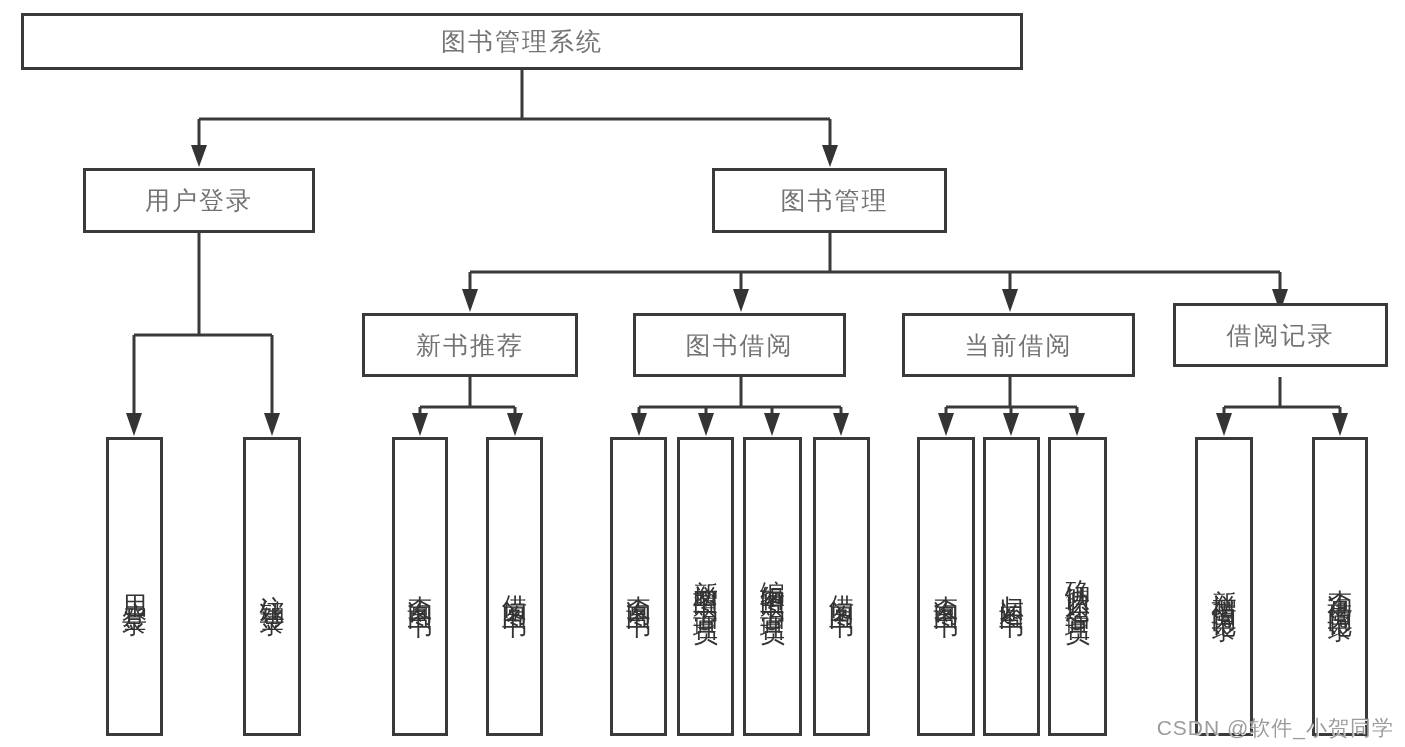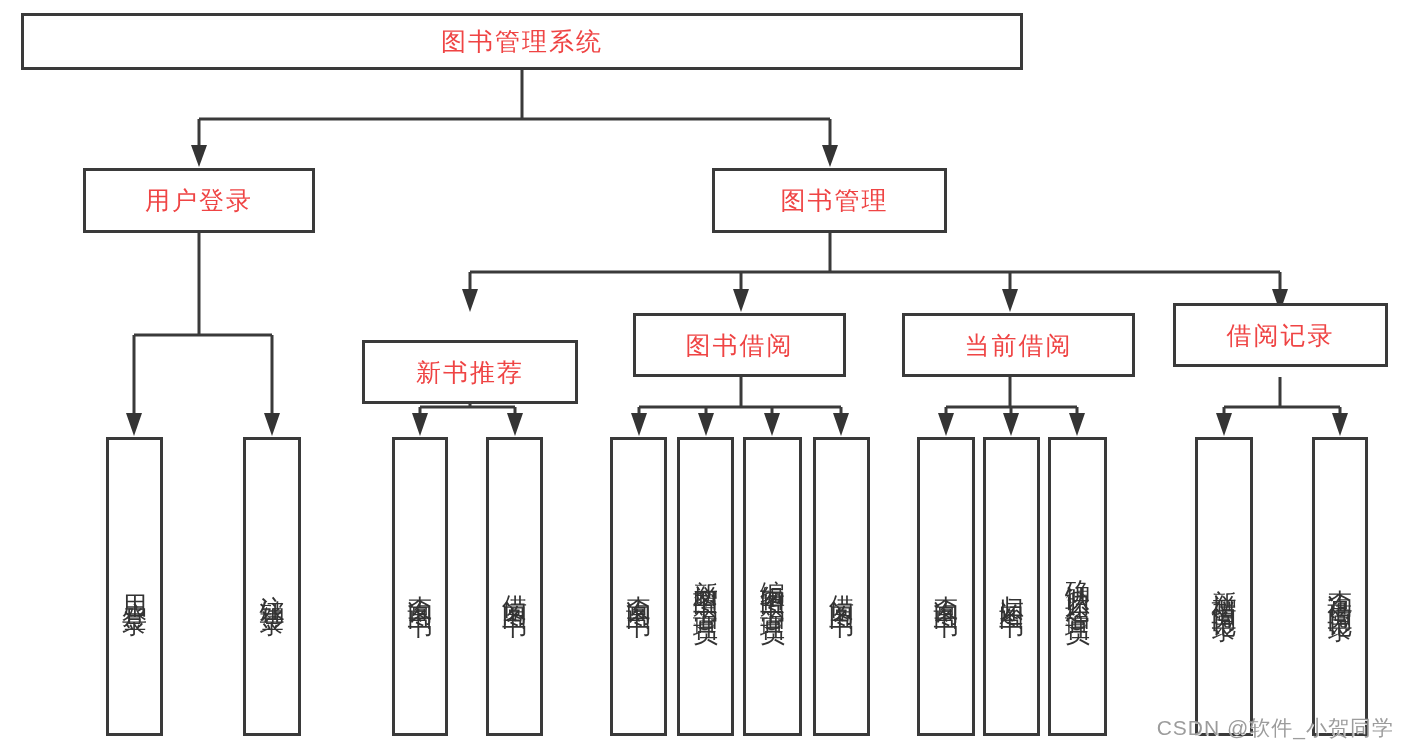"图书管理系统" .hlabel { color: #ef4444 -> #737373 }
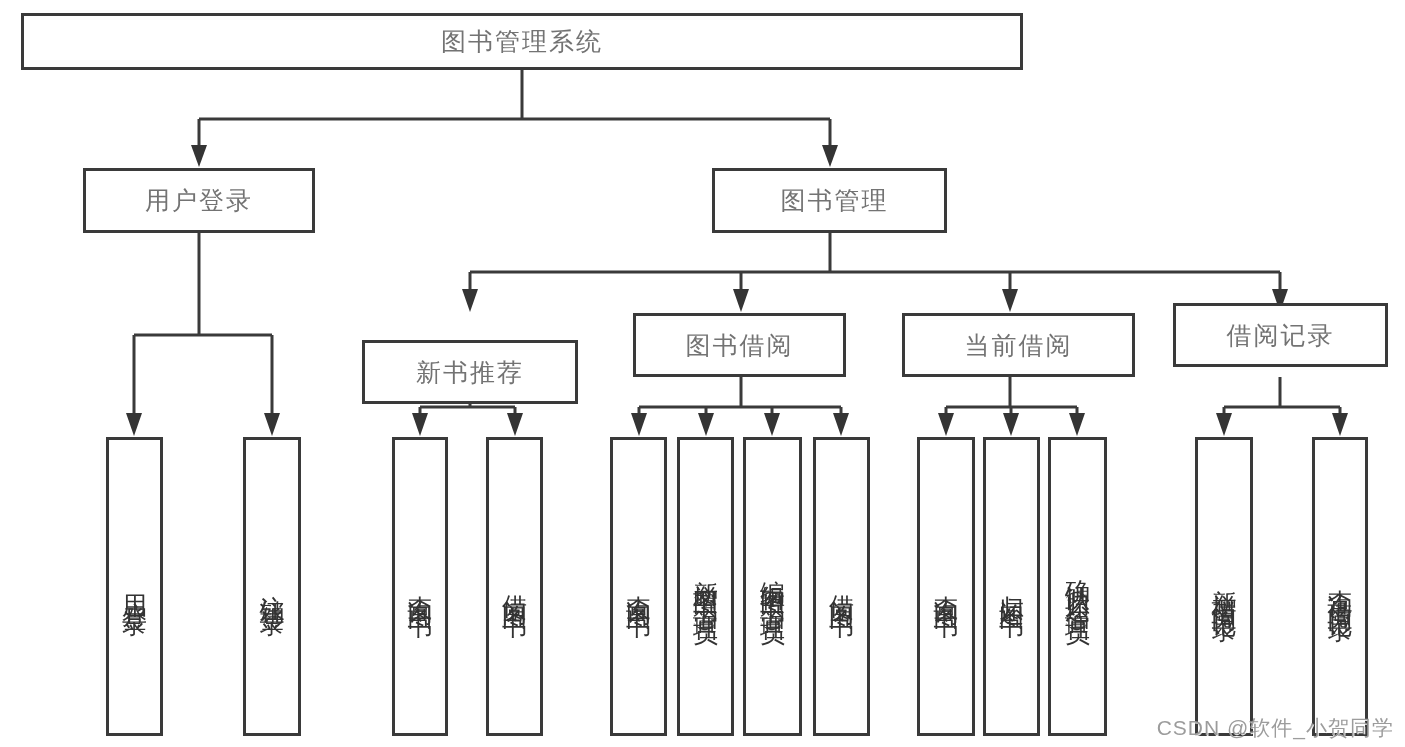"新书推荐" div.box { margin-top: 27px -> none }
